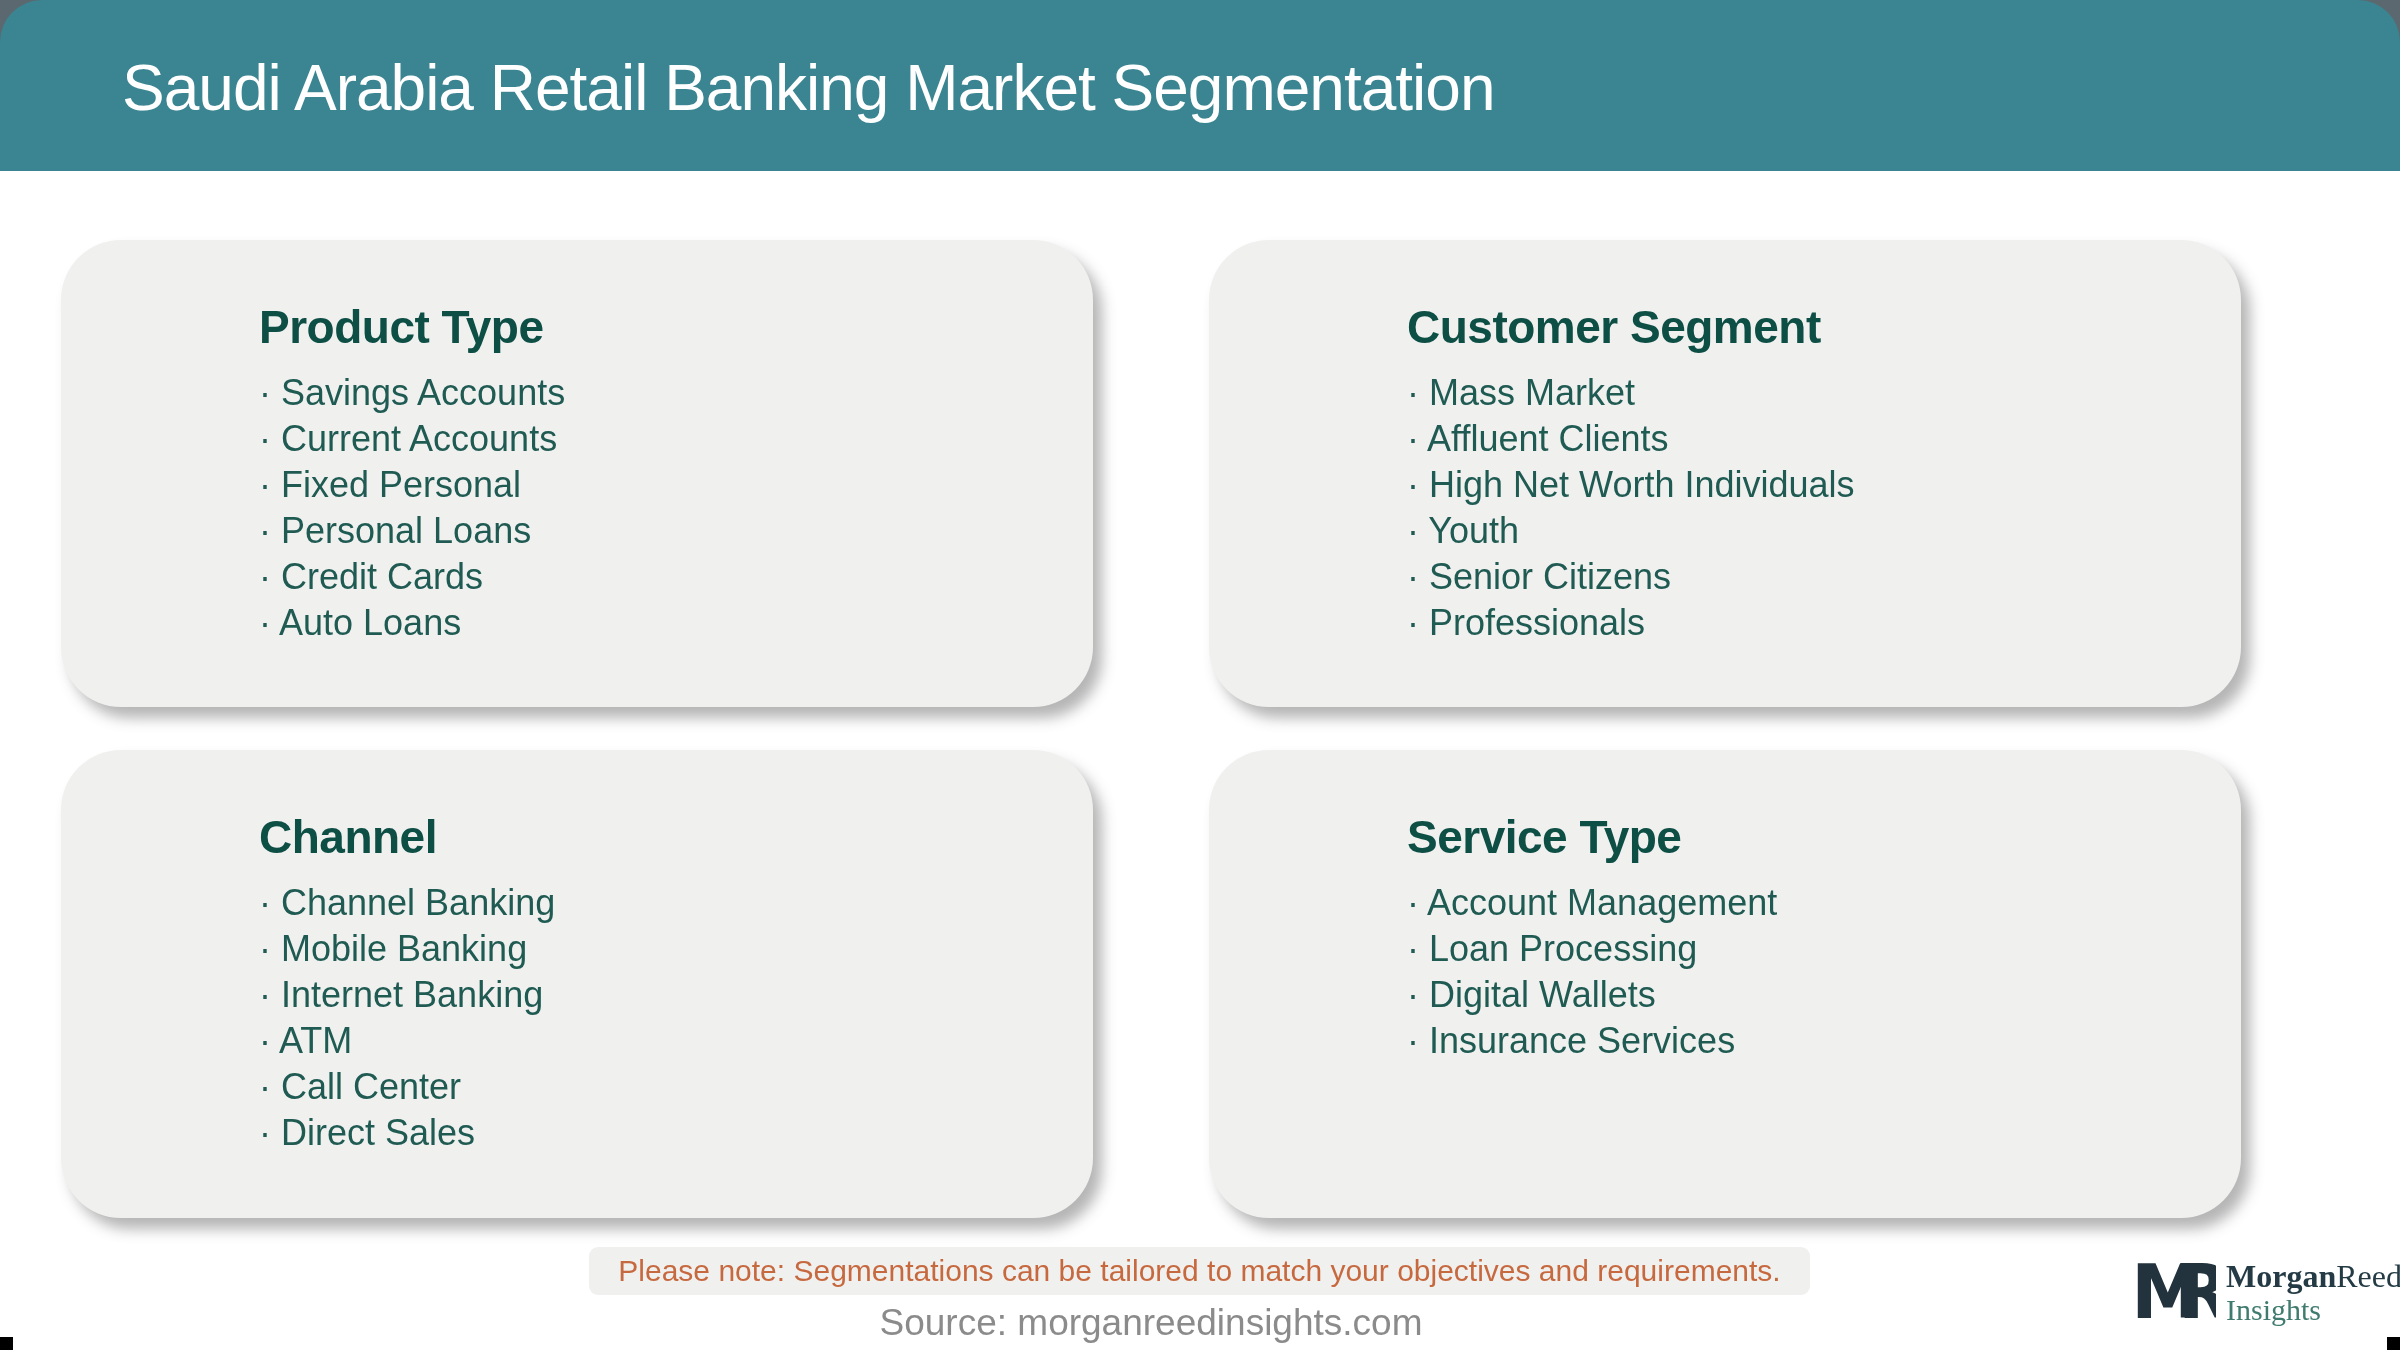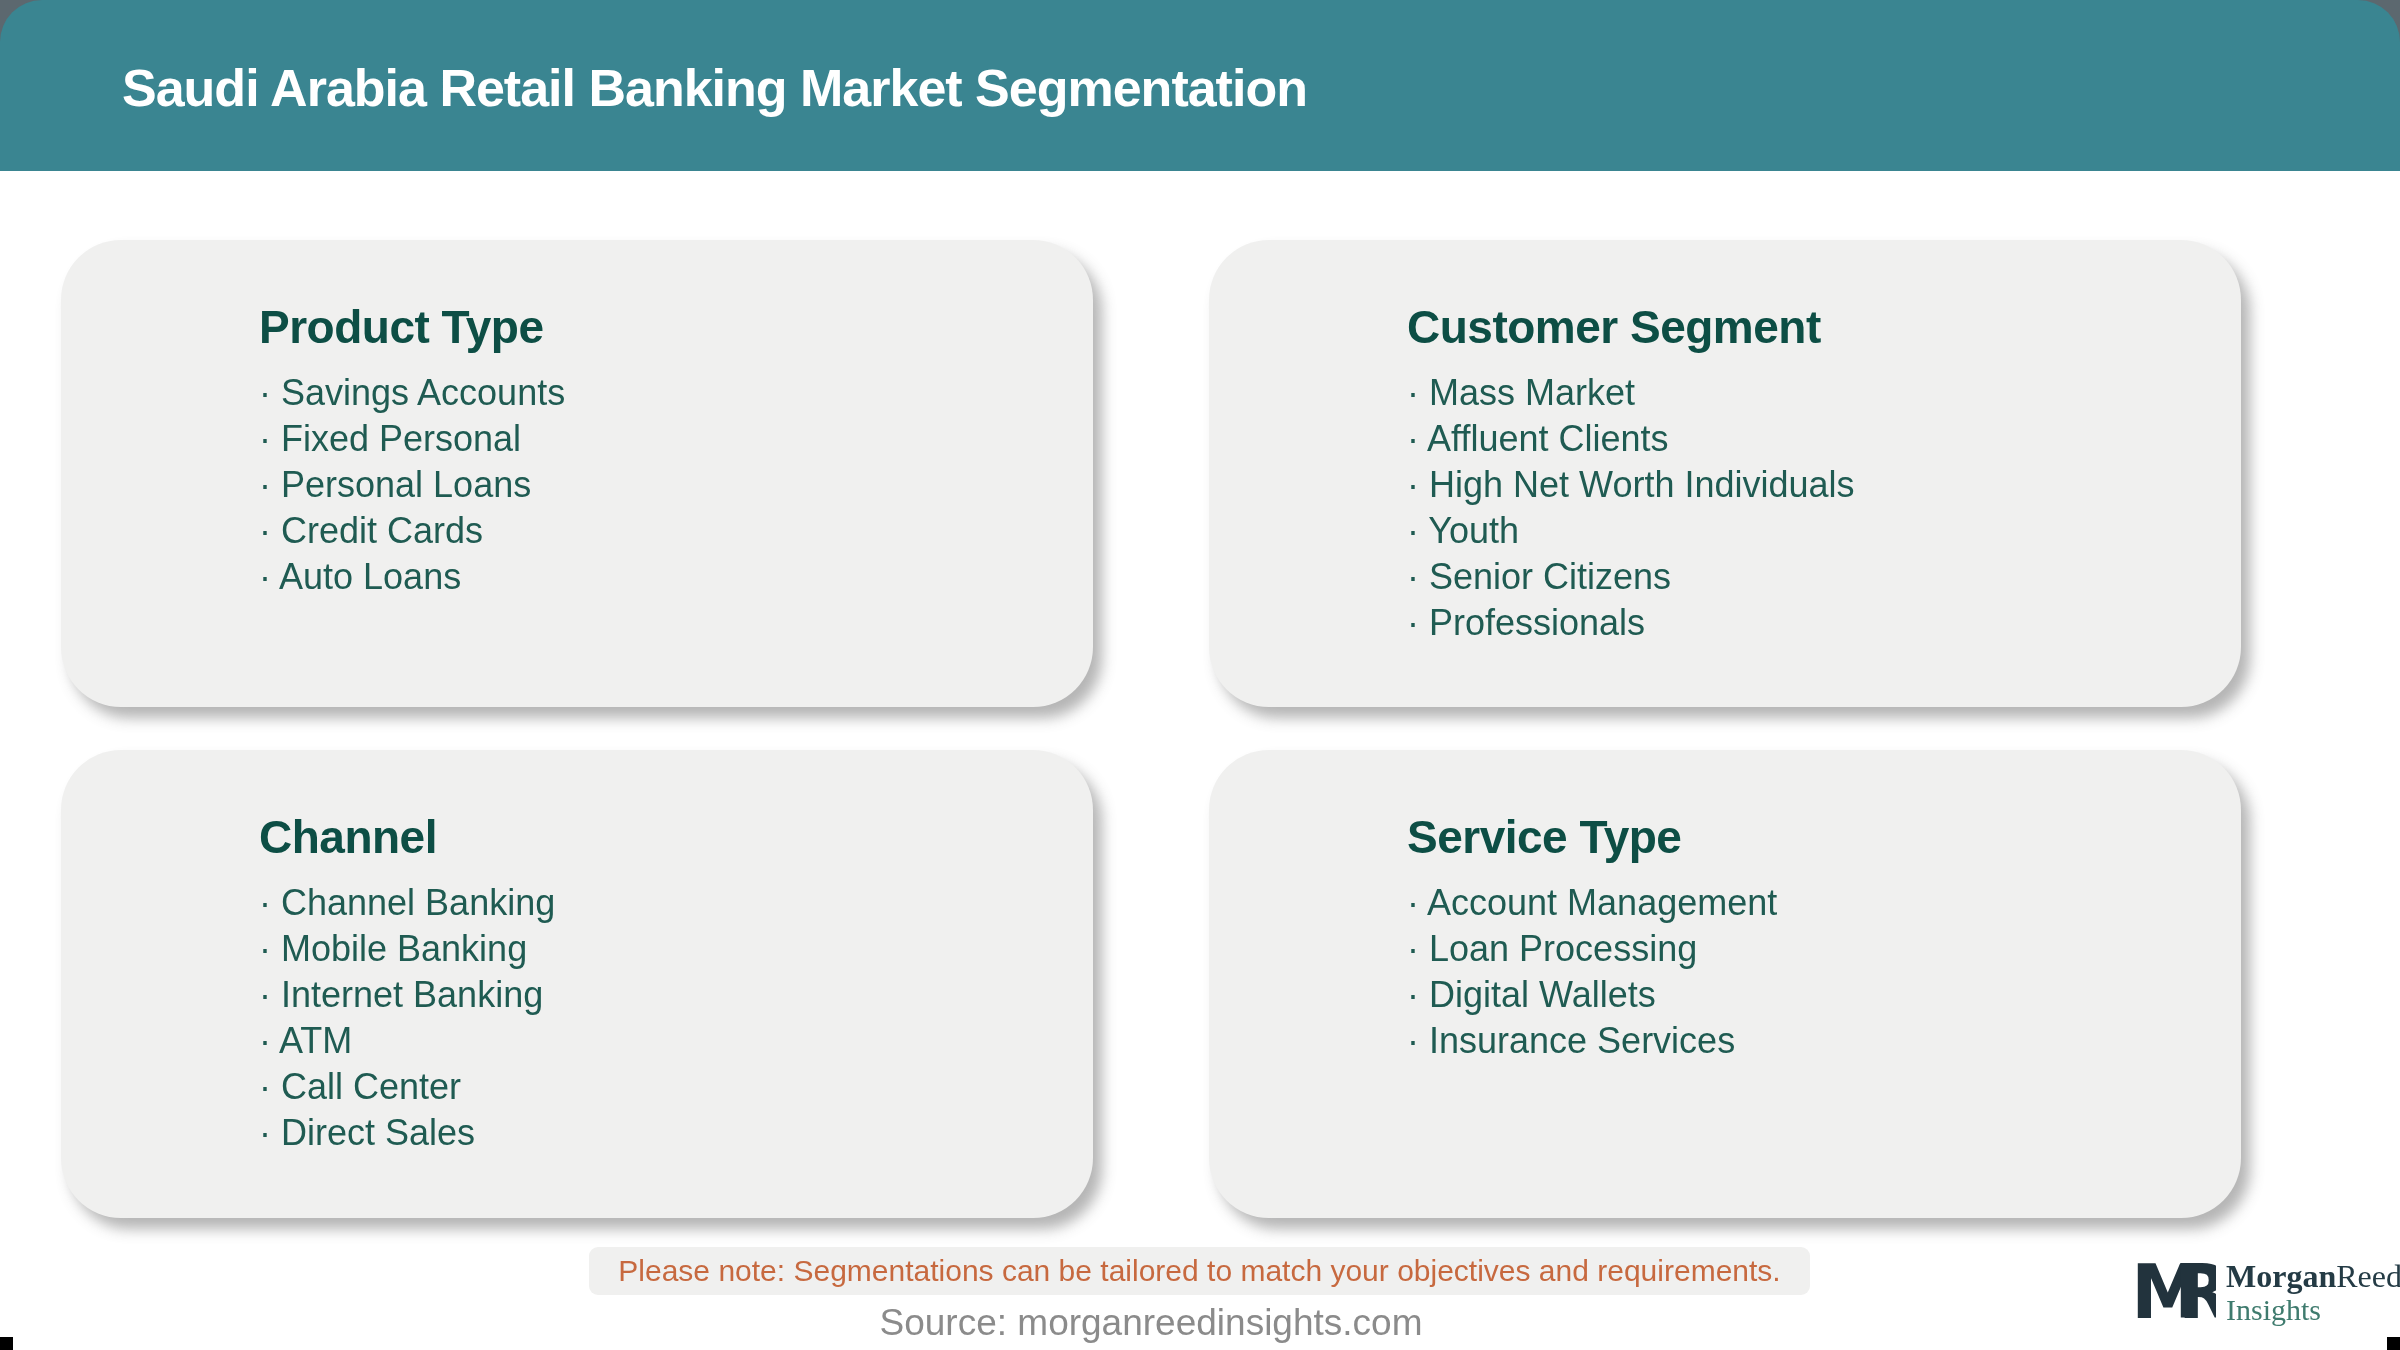"Saudi Arabia Retail Banking Market" .header h1 { font-size: 52px -> 64px; font-weight: bold -> normal }
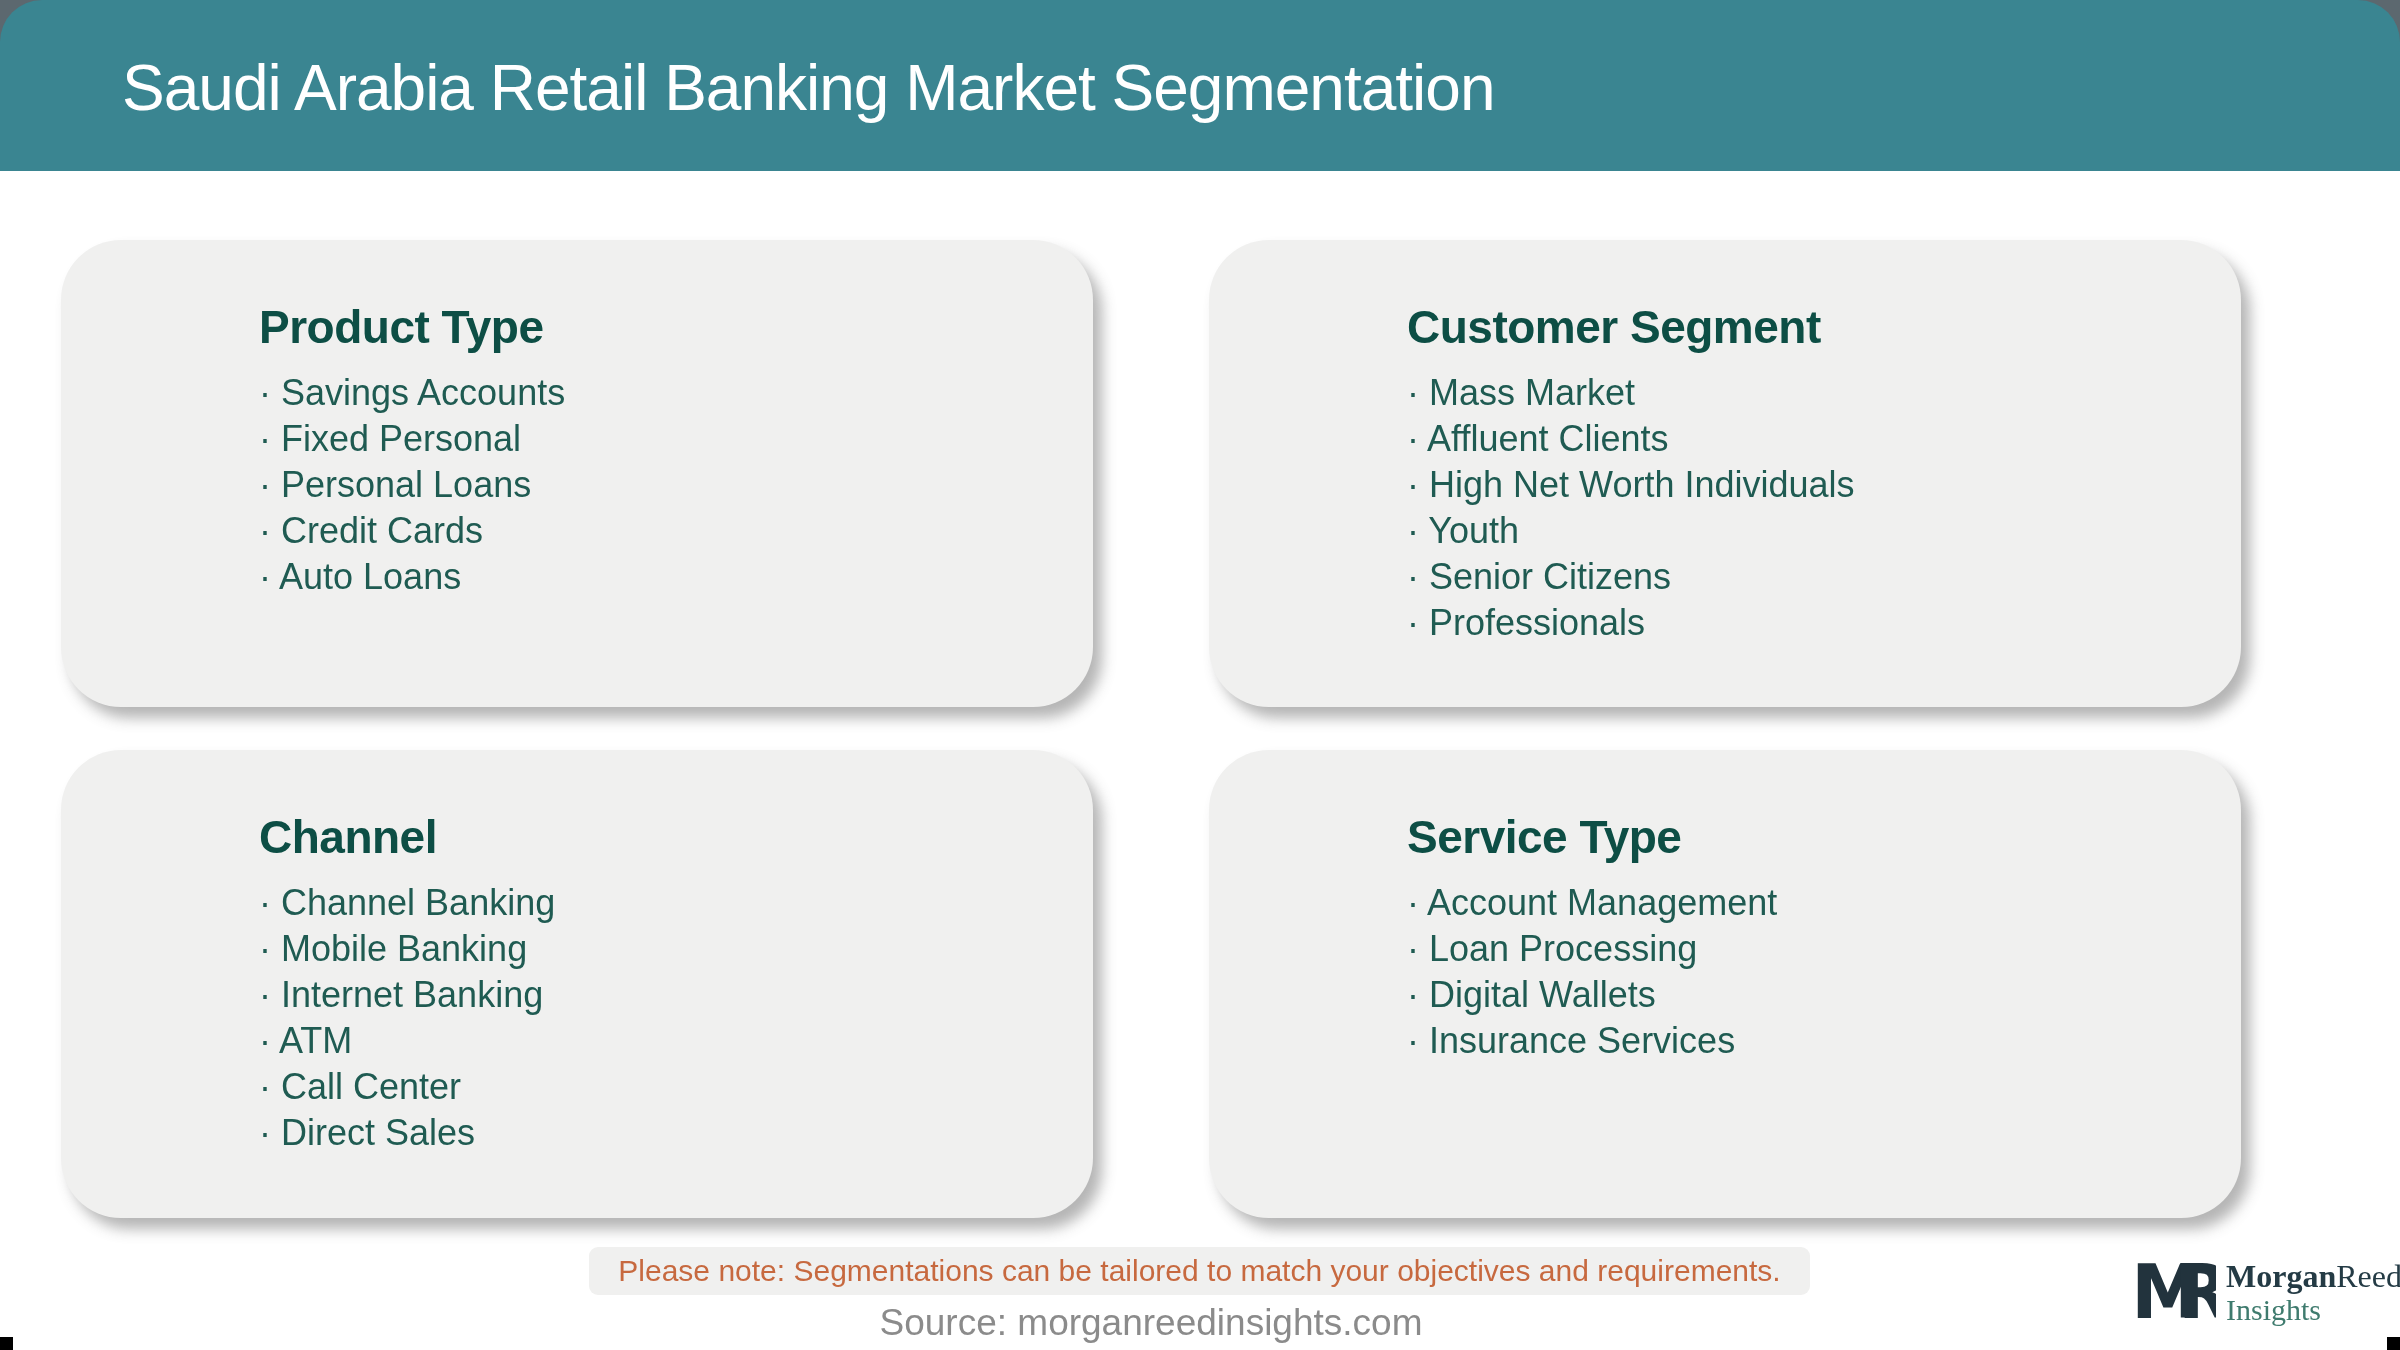"Current Accounts" li { html: none -> <li>Current Accounts</li> }
